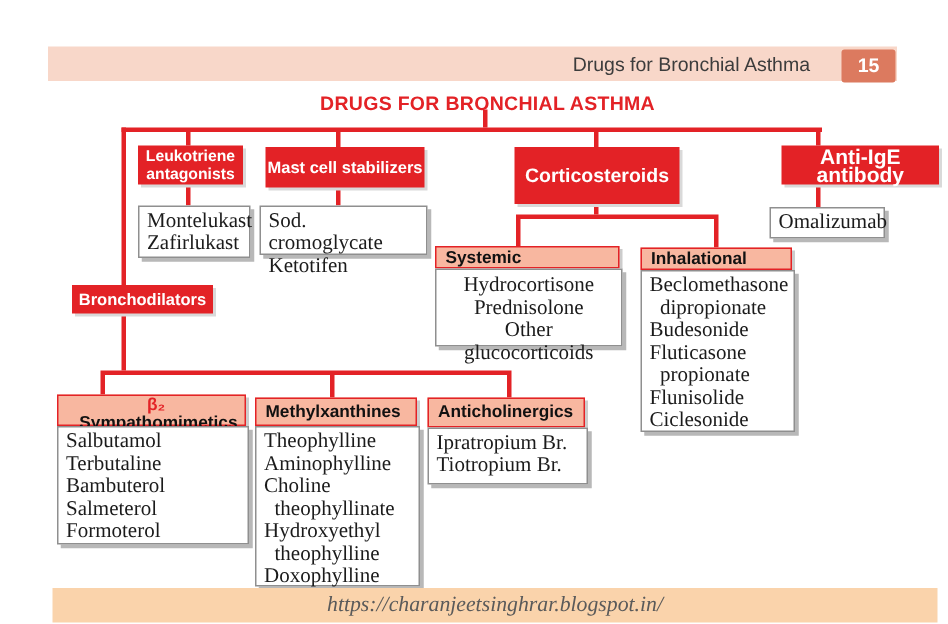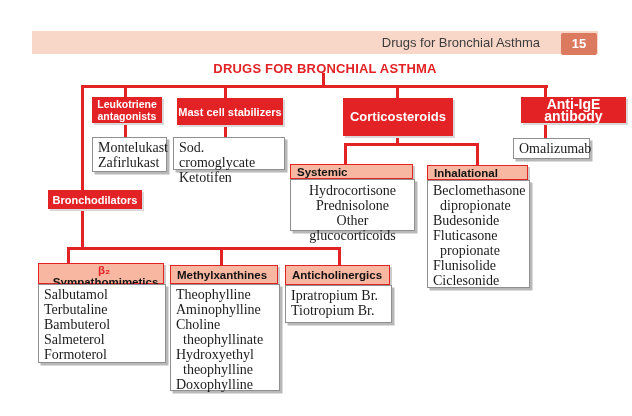"https://charanjeetsinghrar.blogspot.in/" div.footer { html: none -> <div> <span>https://charanjeetsinghrar.blogspot.in/</span> </div> }
